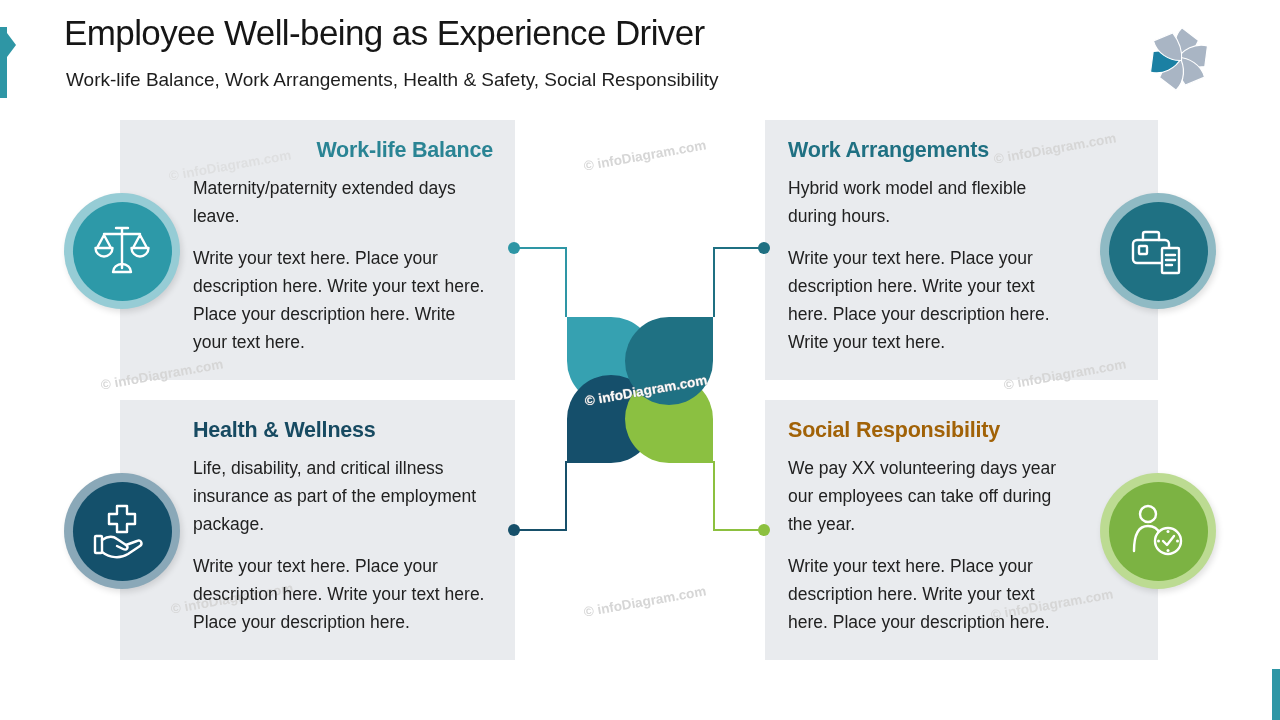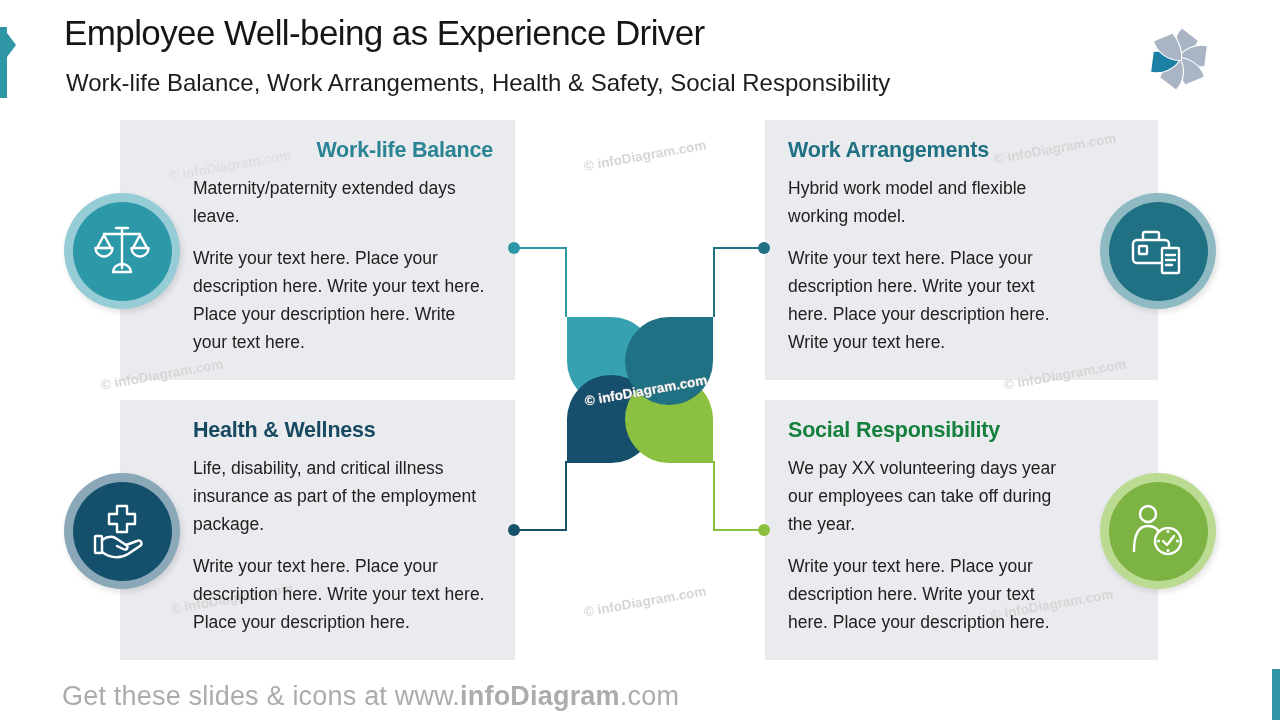"Work-life Balance, Work Arrangements," .subtitle { font-size: 24px -> 19px }
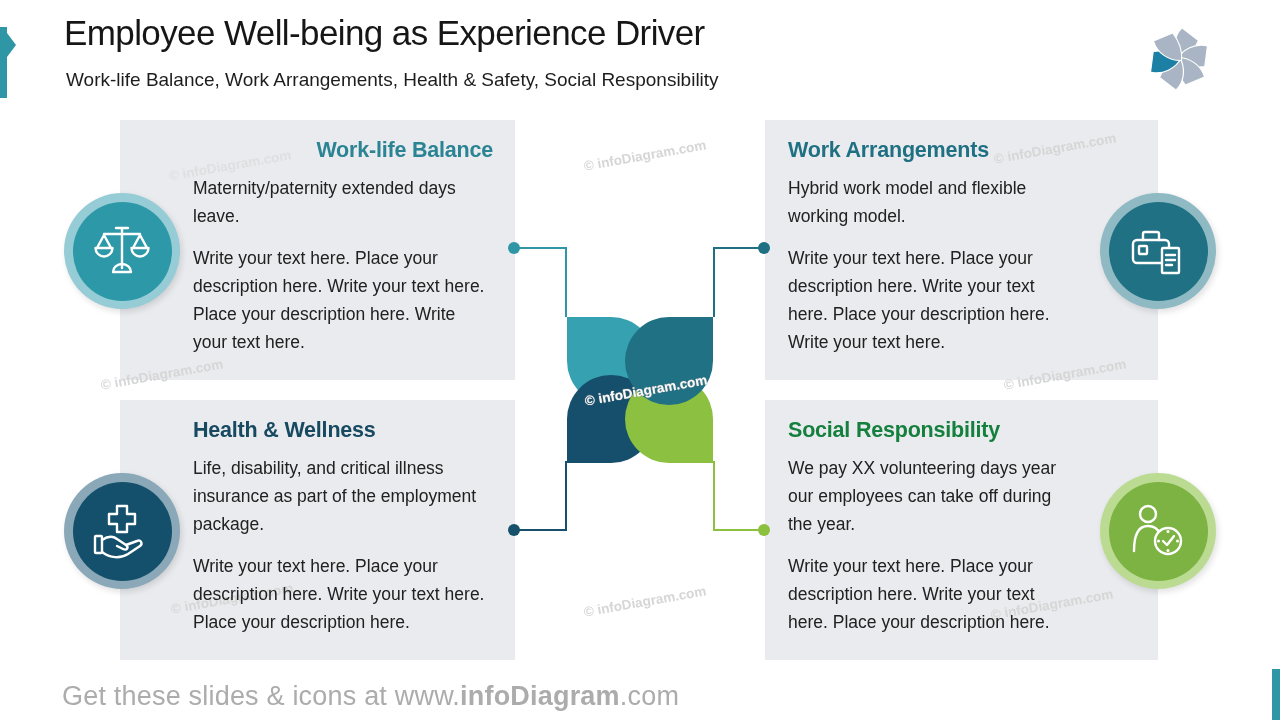"Hybrid work model and flexible" p { text: working model -> during hours }
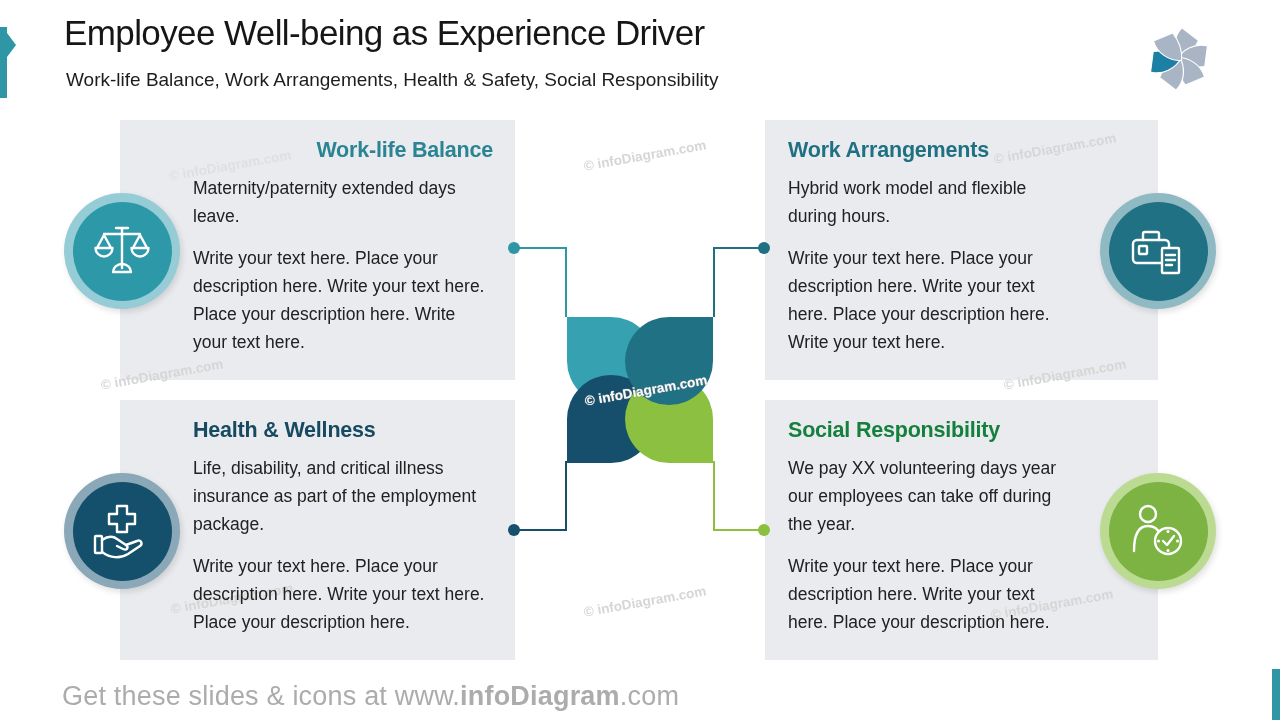"Social Responsibility" .h-green { color: #15803d -> #a16207 }
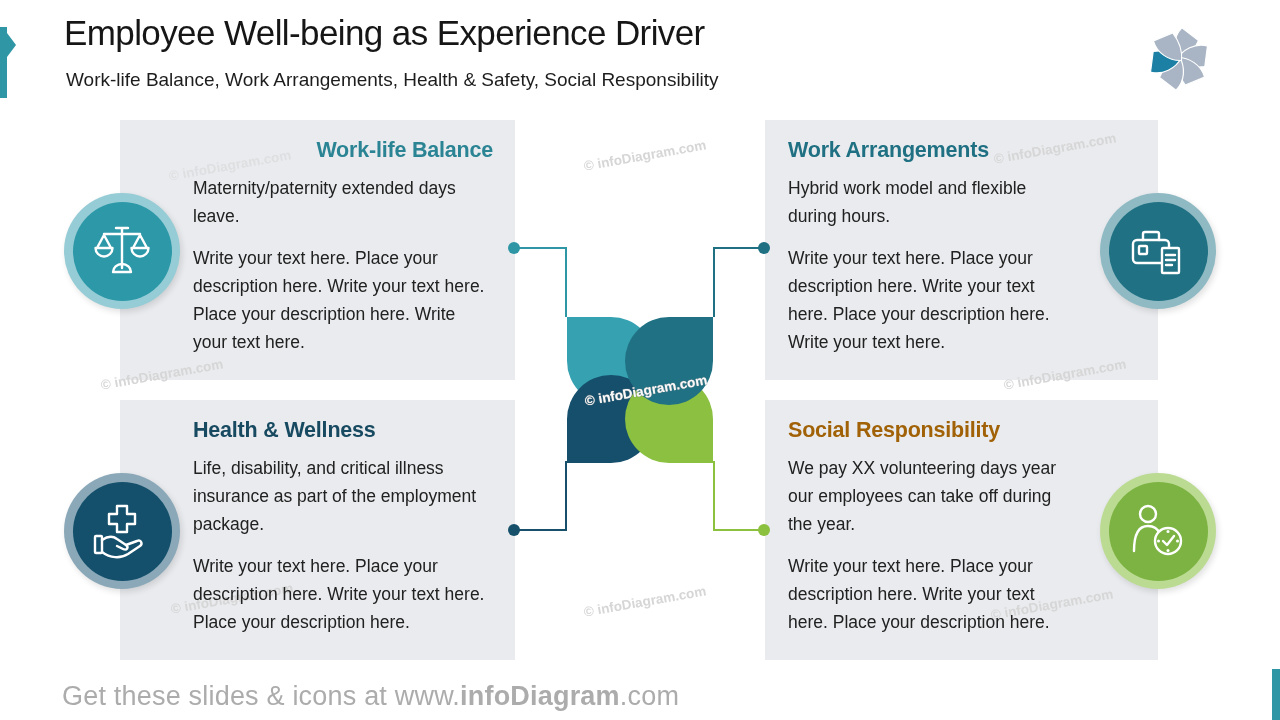"Get these slides & icons" div.footer { html: <div> <span>Get these slides &amp; icons at www.</span><span>infoDiagram</span><span>.com</span> </div> -> none }
